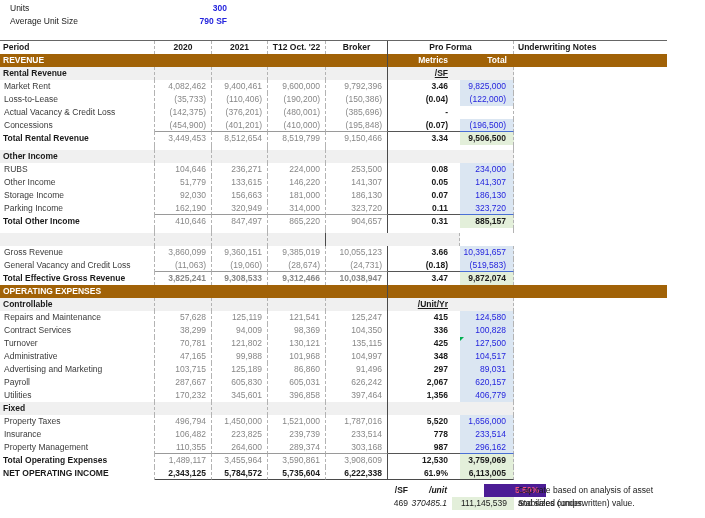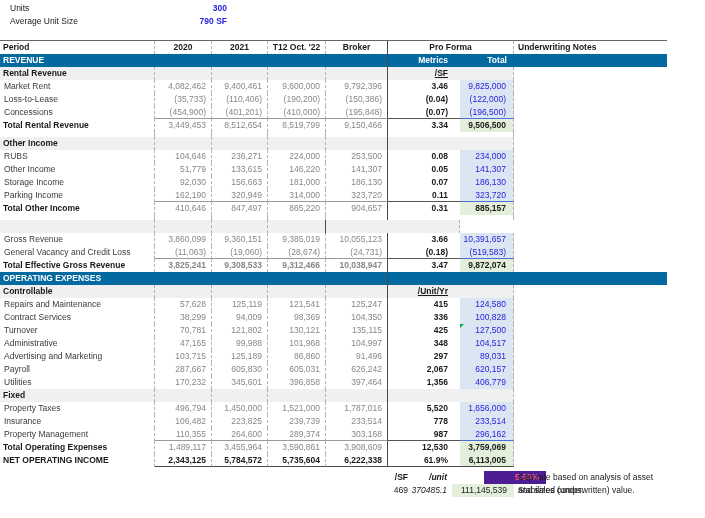"REVENUE" .row.bar .cell { background: #0369a1 -> #a16207 }
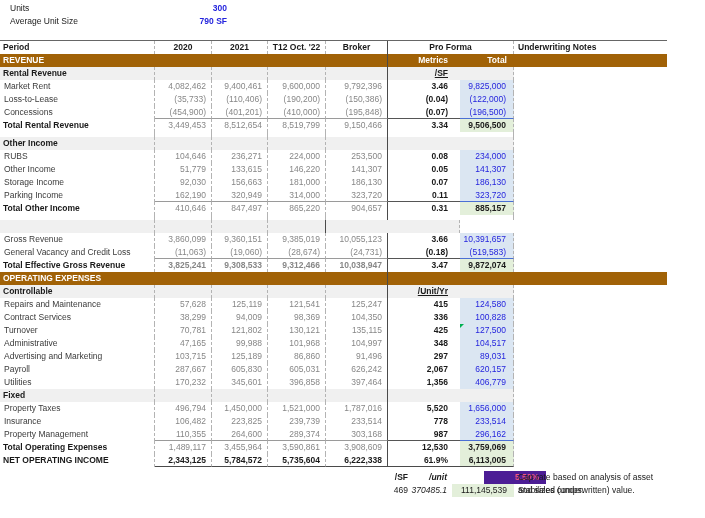"Actual Vacancy & Credit Loss" div.row { html: none -> <div> <div>Actual Vacancy &amp; Credit Loss</div> <div>(142,375)</div> <div>(376,201)</div> <div>(480,001)</div> <div>(385,696)</div> <div>-</div> <div></div> <div></div> </div> }
